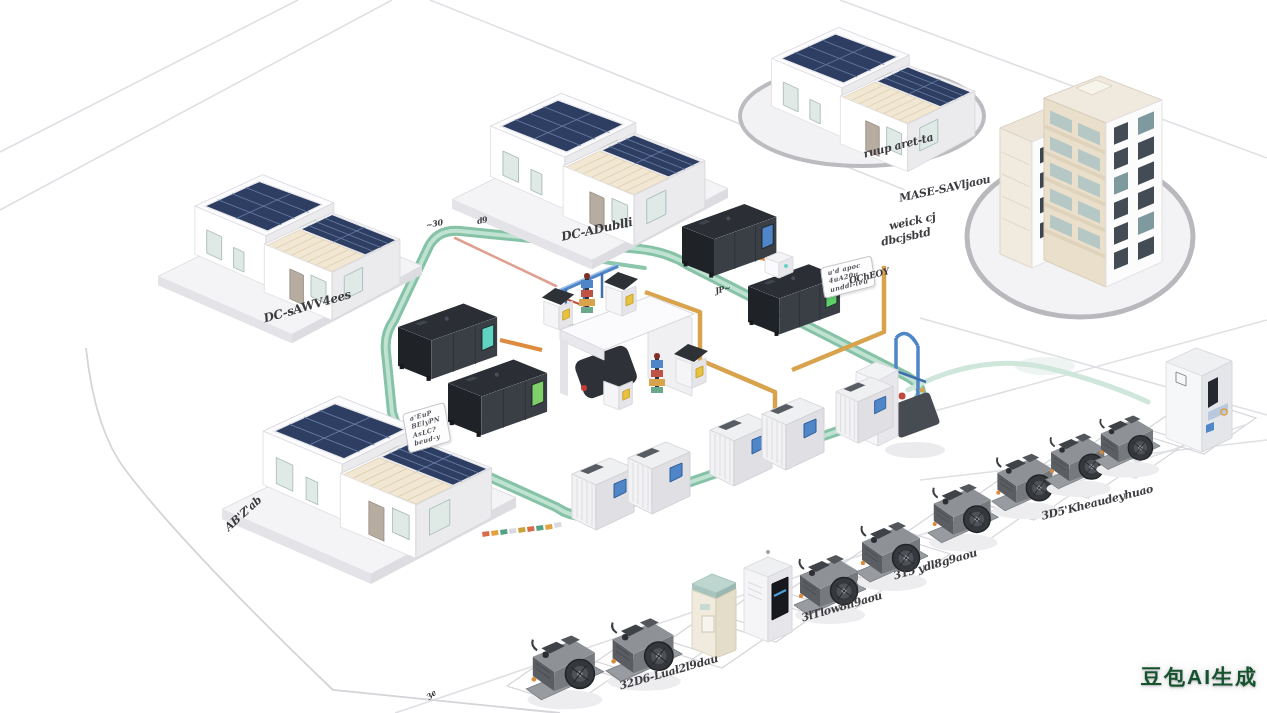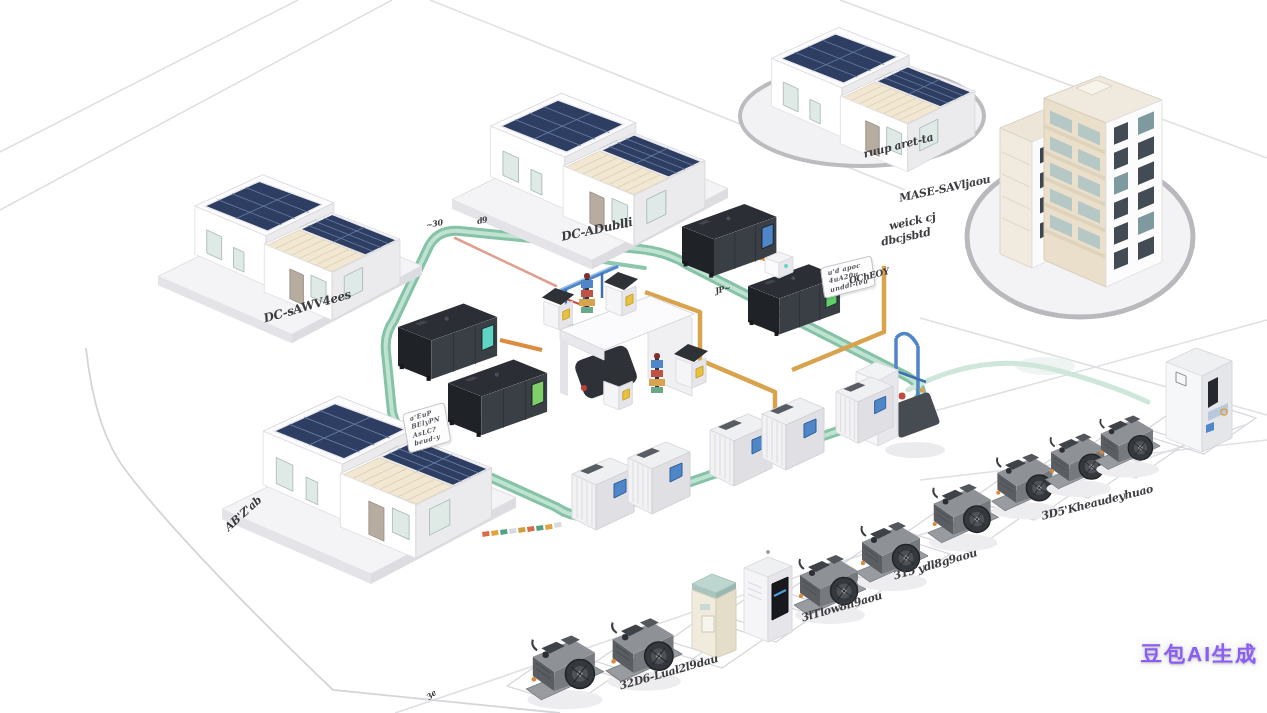"豆包AI生成" .wm { color: #8b5cf6 -> #14532d; top: 640px -> 663px }
